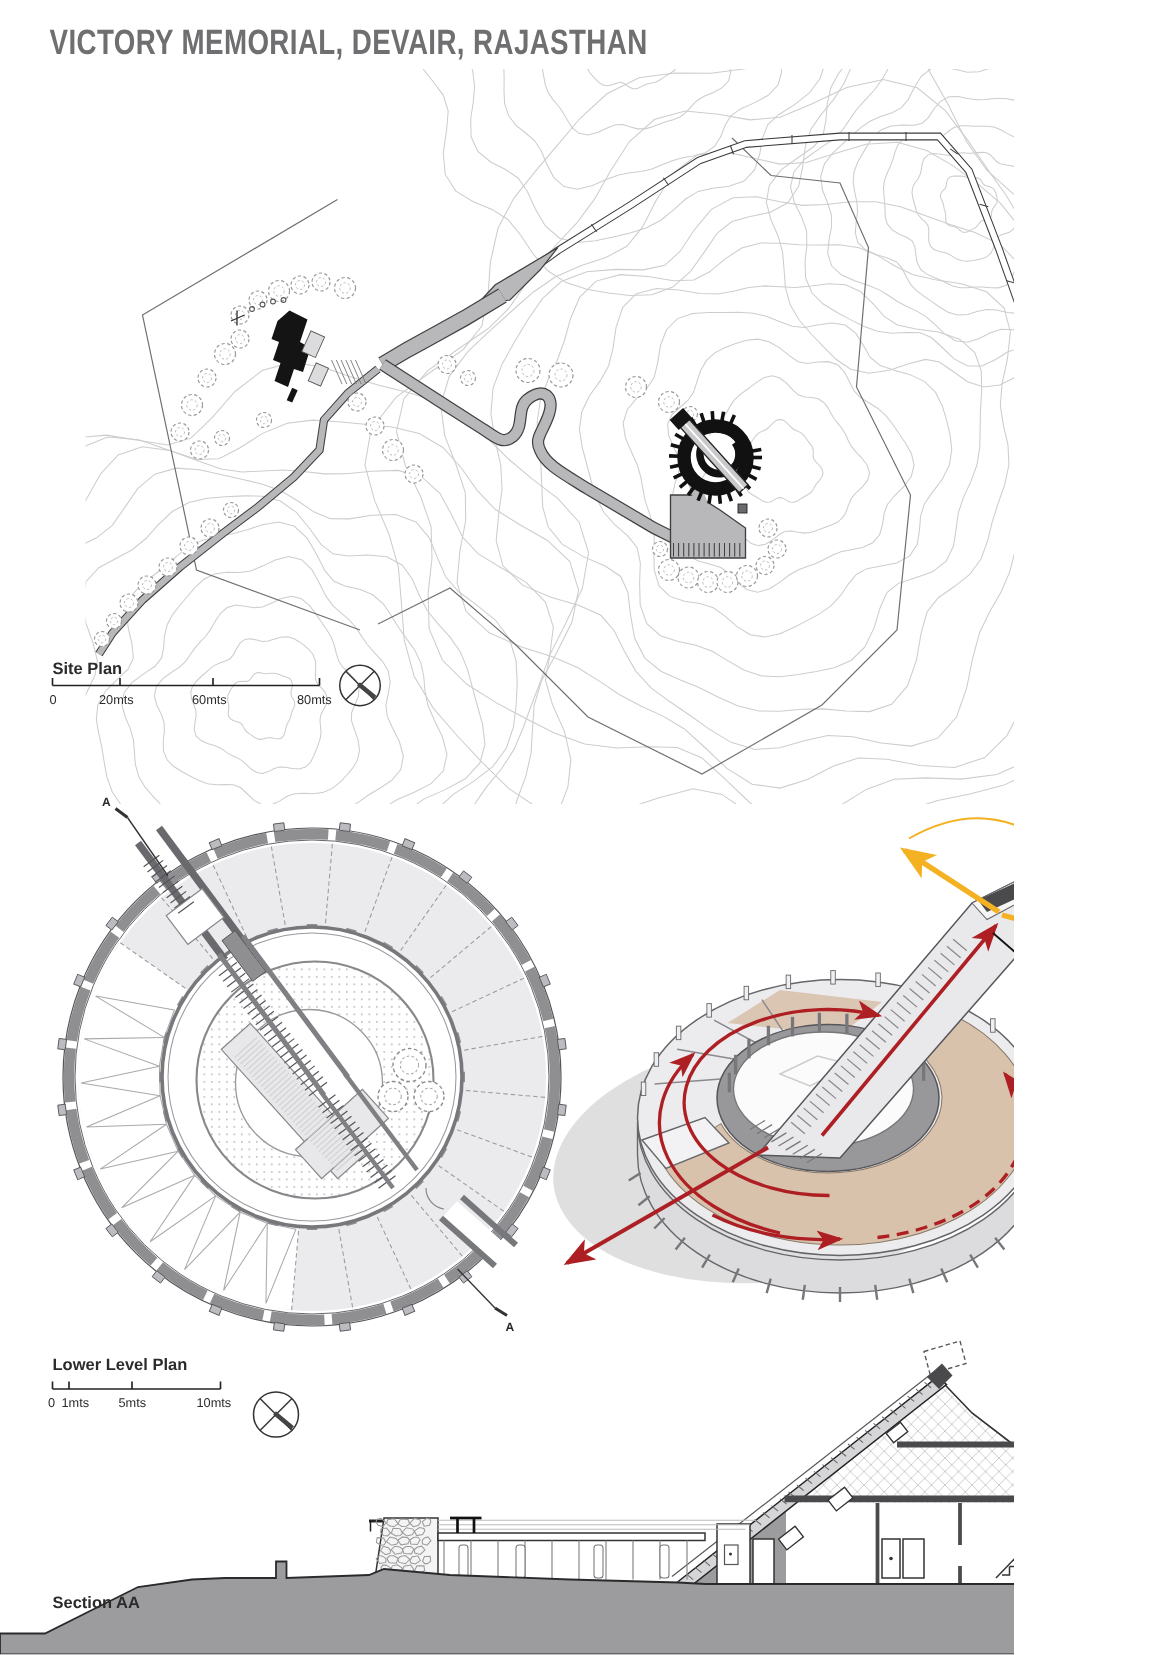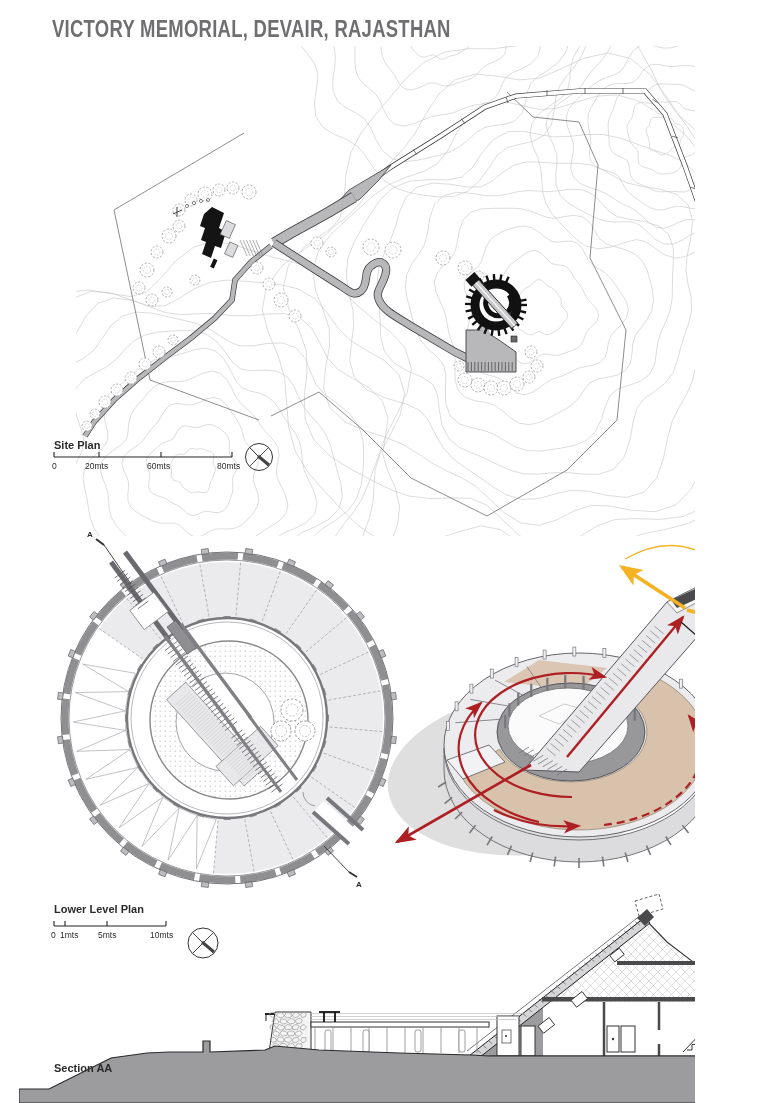"VICTORY MEMORIAL, DEVAIR, RAJASTHAN" #sheet { margin-left: 19px -> none }
